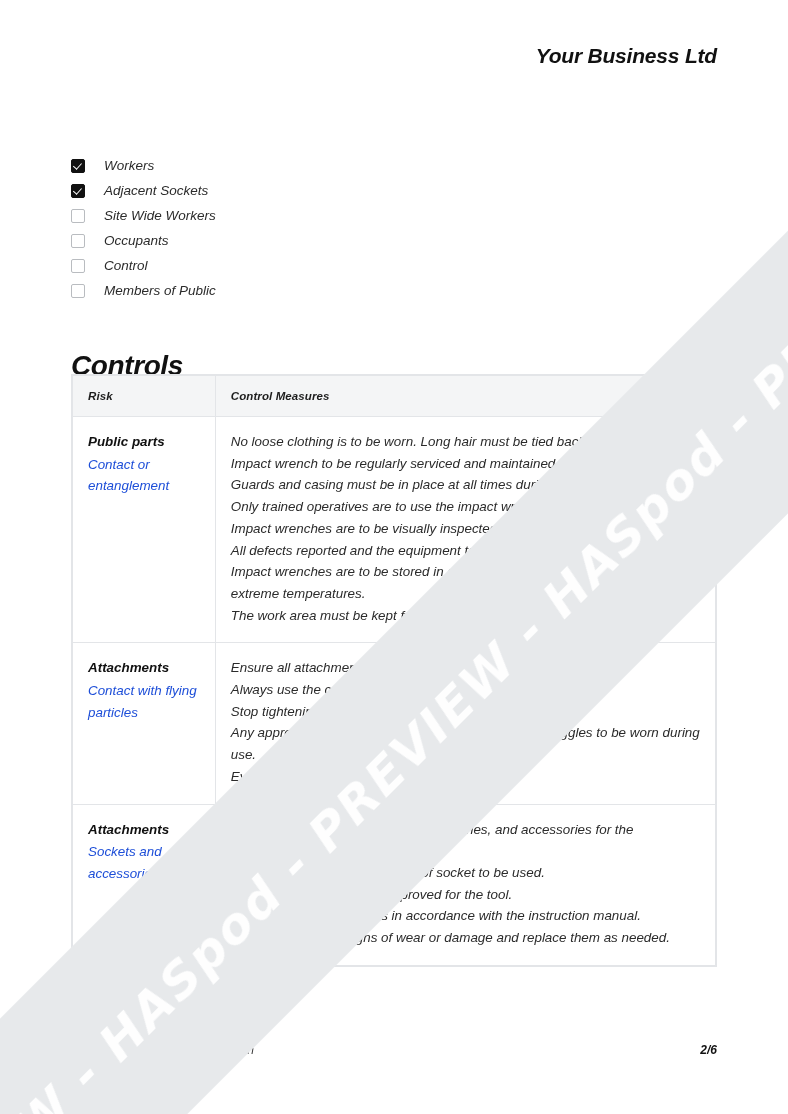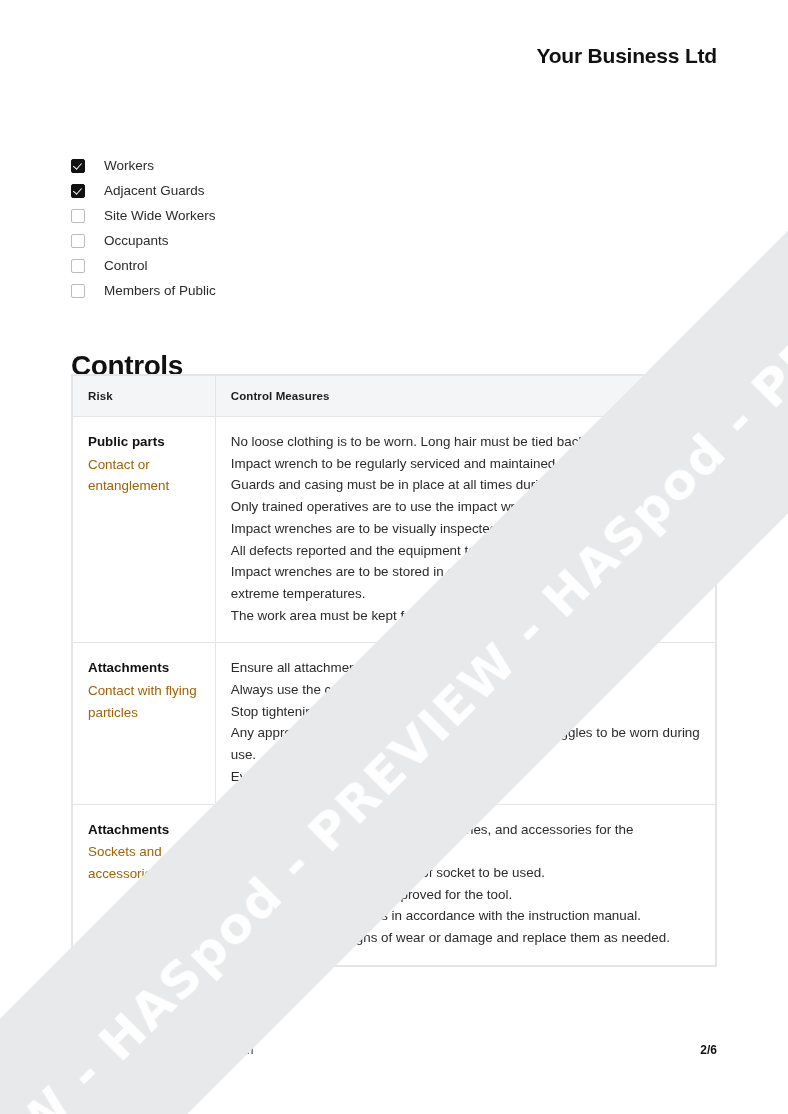"Your Business Ltd" .page { font-style: none -> italic }
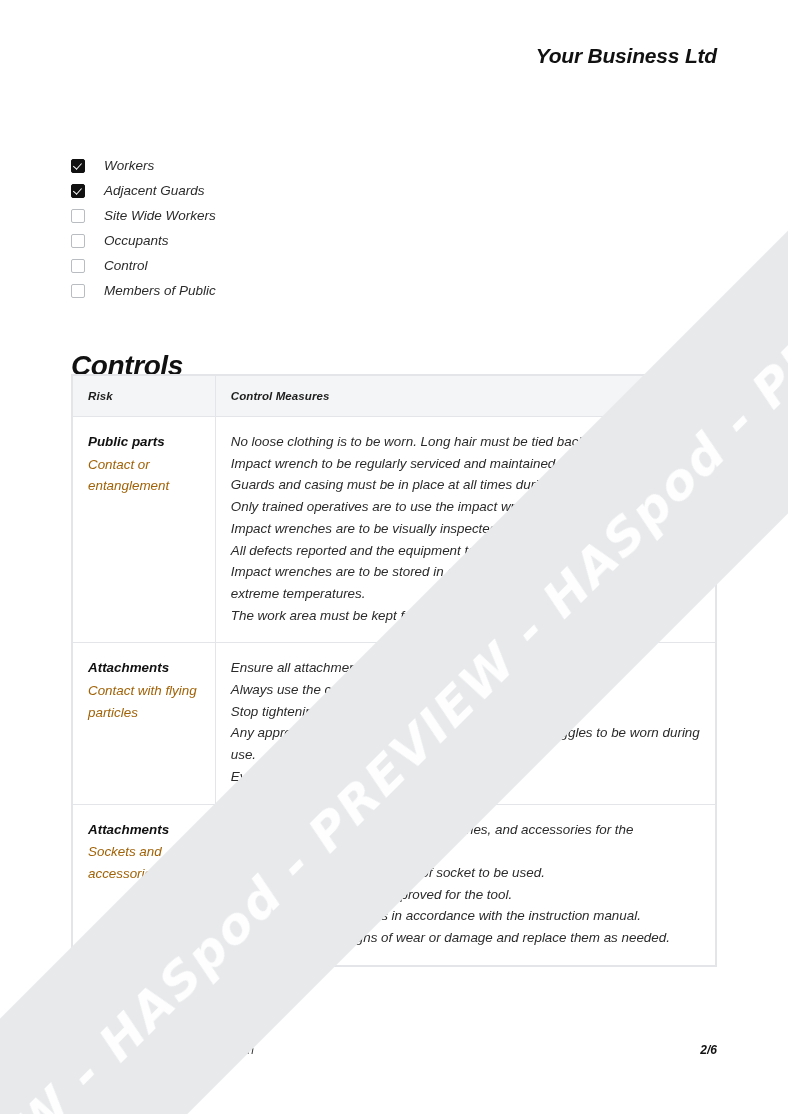"Adjacent Guards" span.check-label { text: Guards -> Sockets }
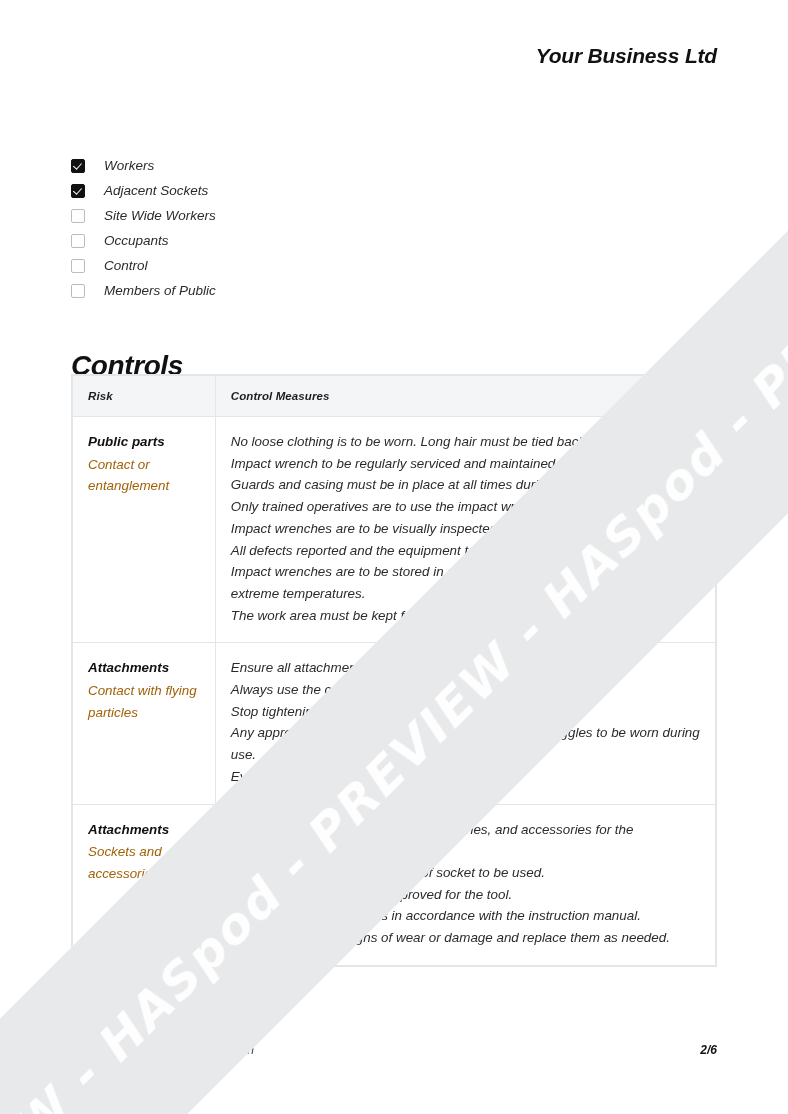"Contact or entanglement" .risk-desc { color: #a16207 -> #1d4ed8 }
